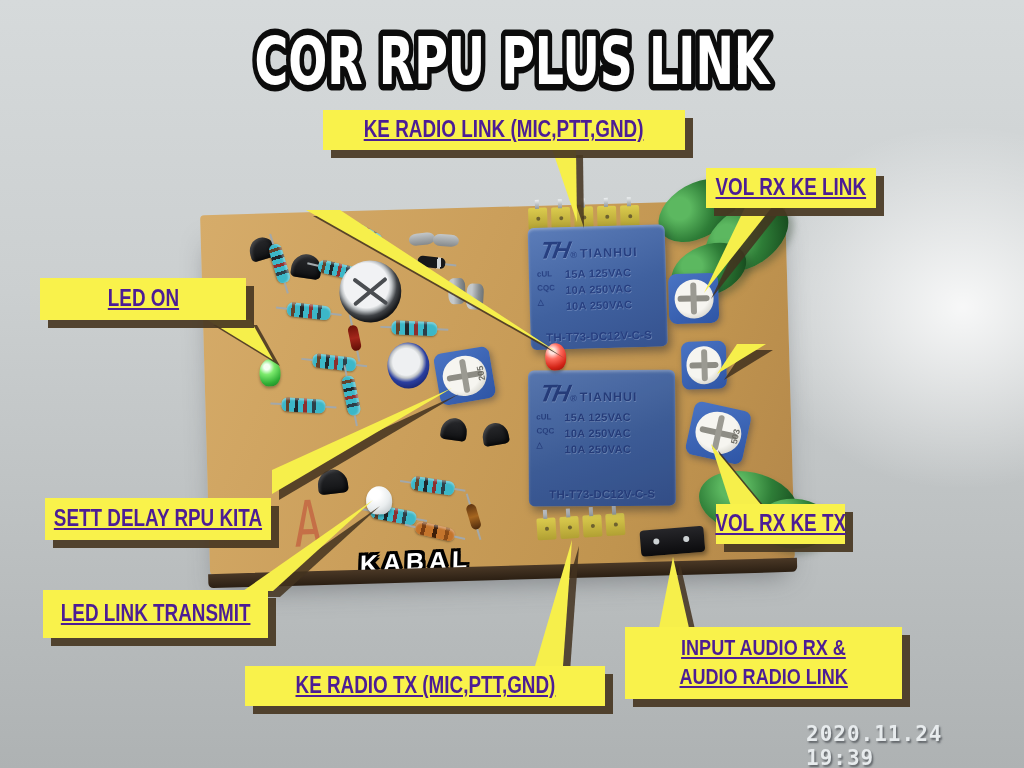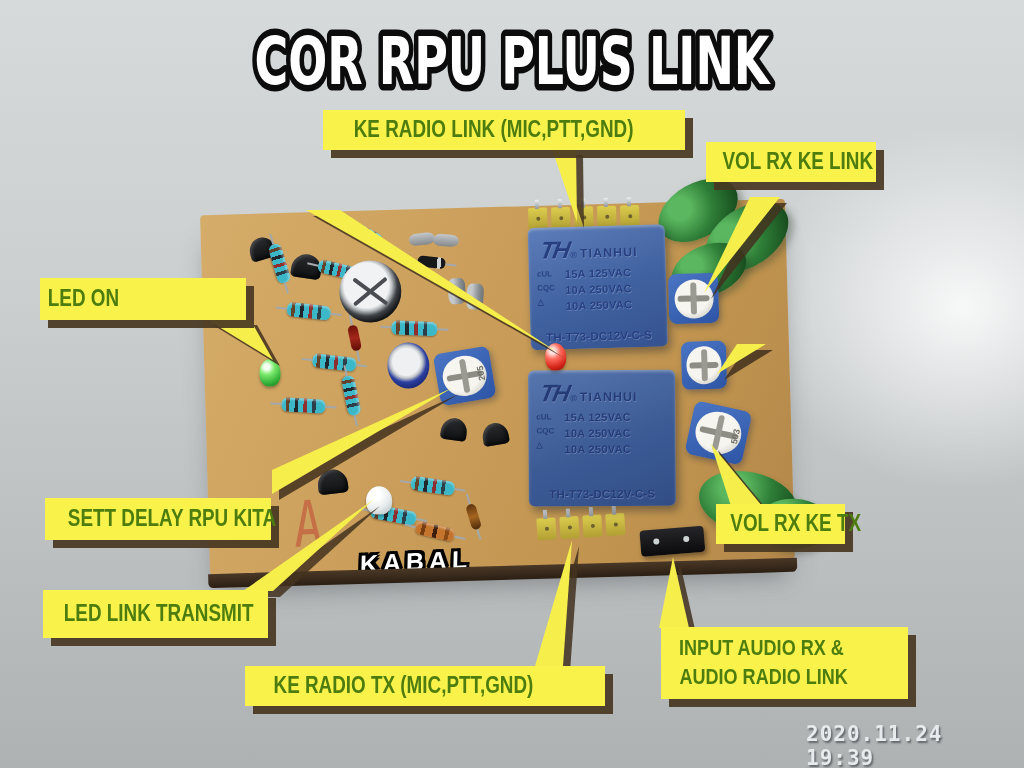"KE RADIO LINK (MIC,PTT,GND)" .callout { align-items: flex-start -> center; color: #4d7c0f -> #4c1d95; text-decoration: none -> underline }
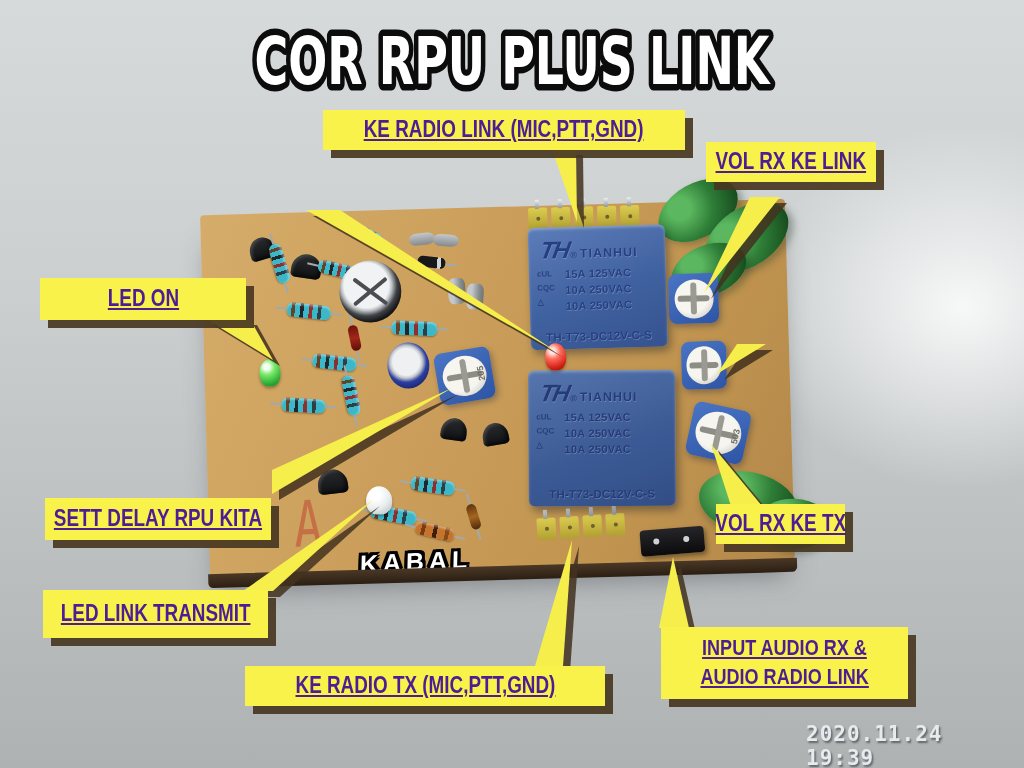"VOL RX KE LINK" div.callout { top: 142px -> 168px }
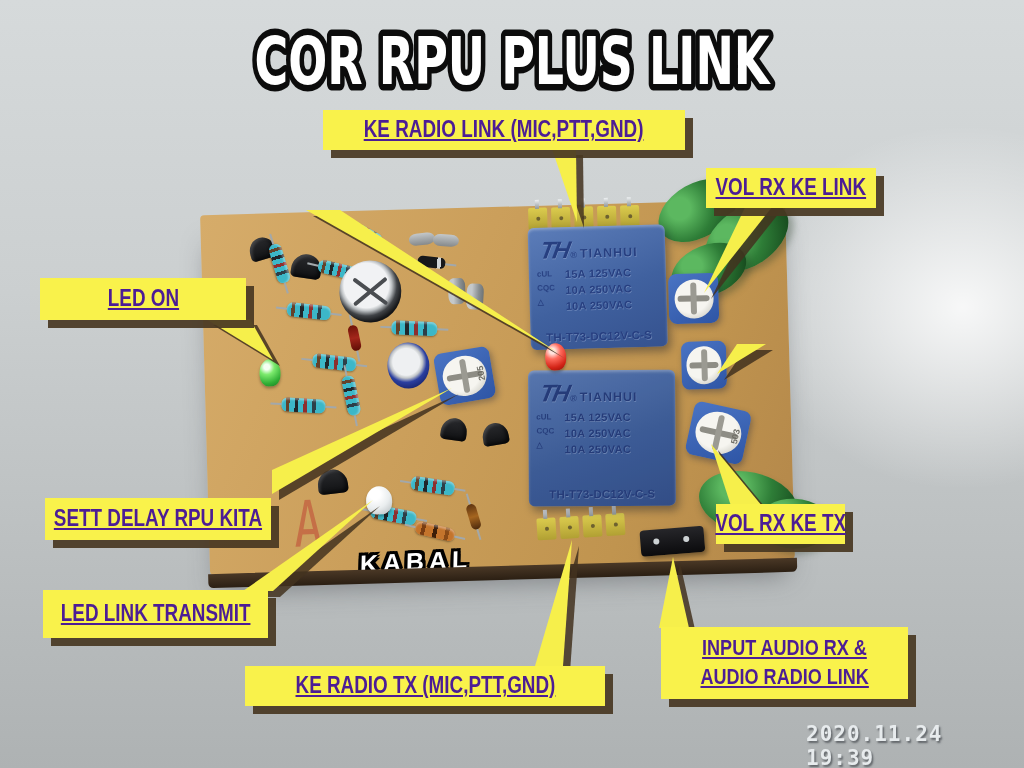"INPUT AUDIO RX &" div.callout { margin-left: 36px -> none; width: 247px -> 277px }
